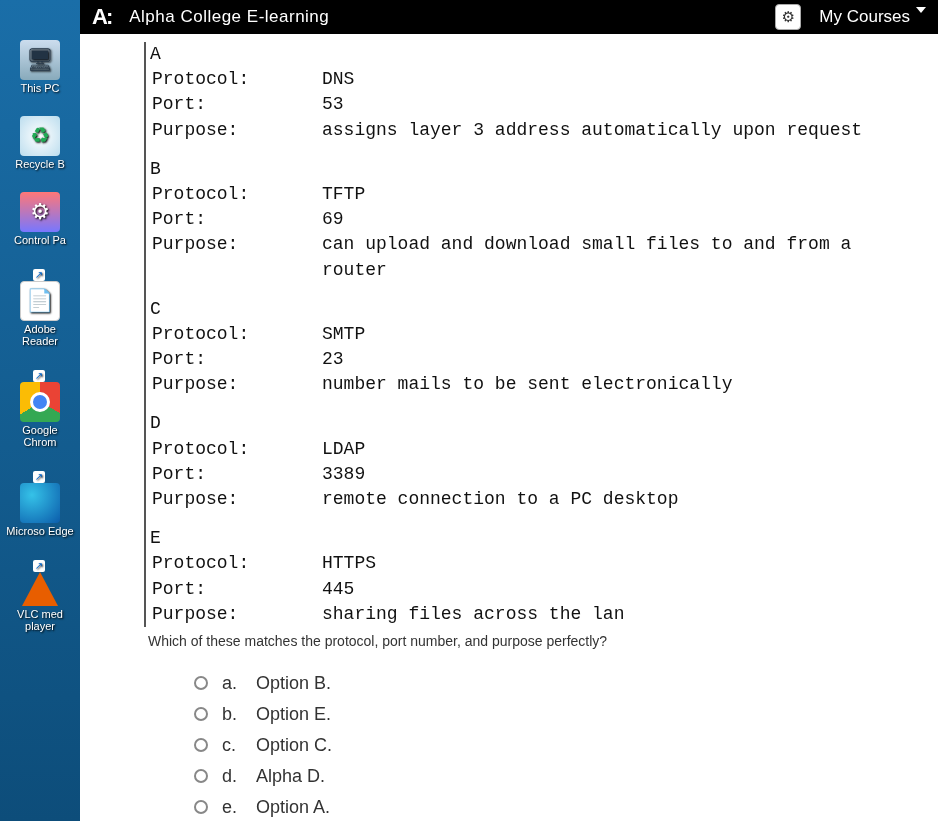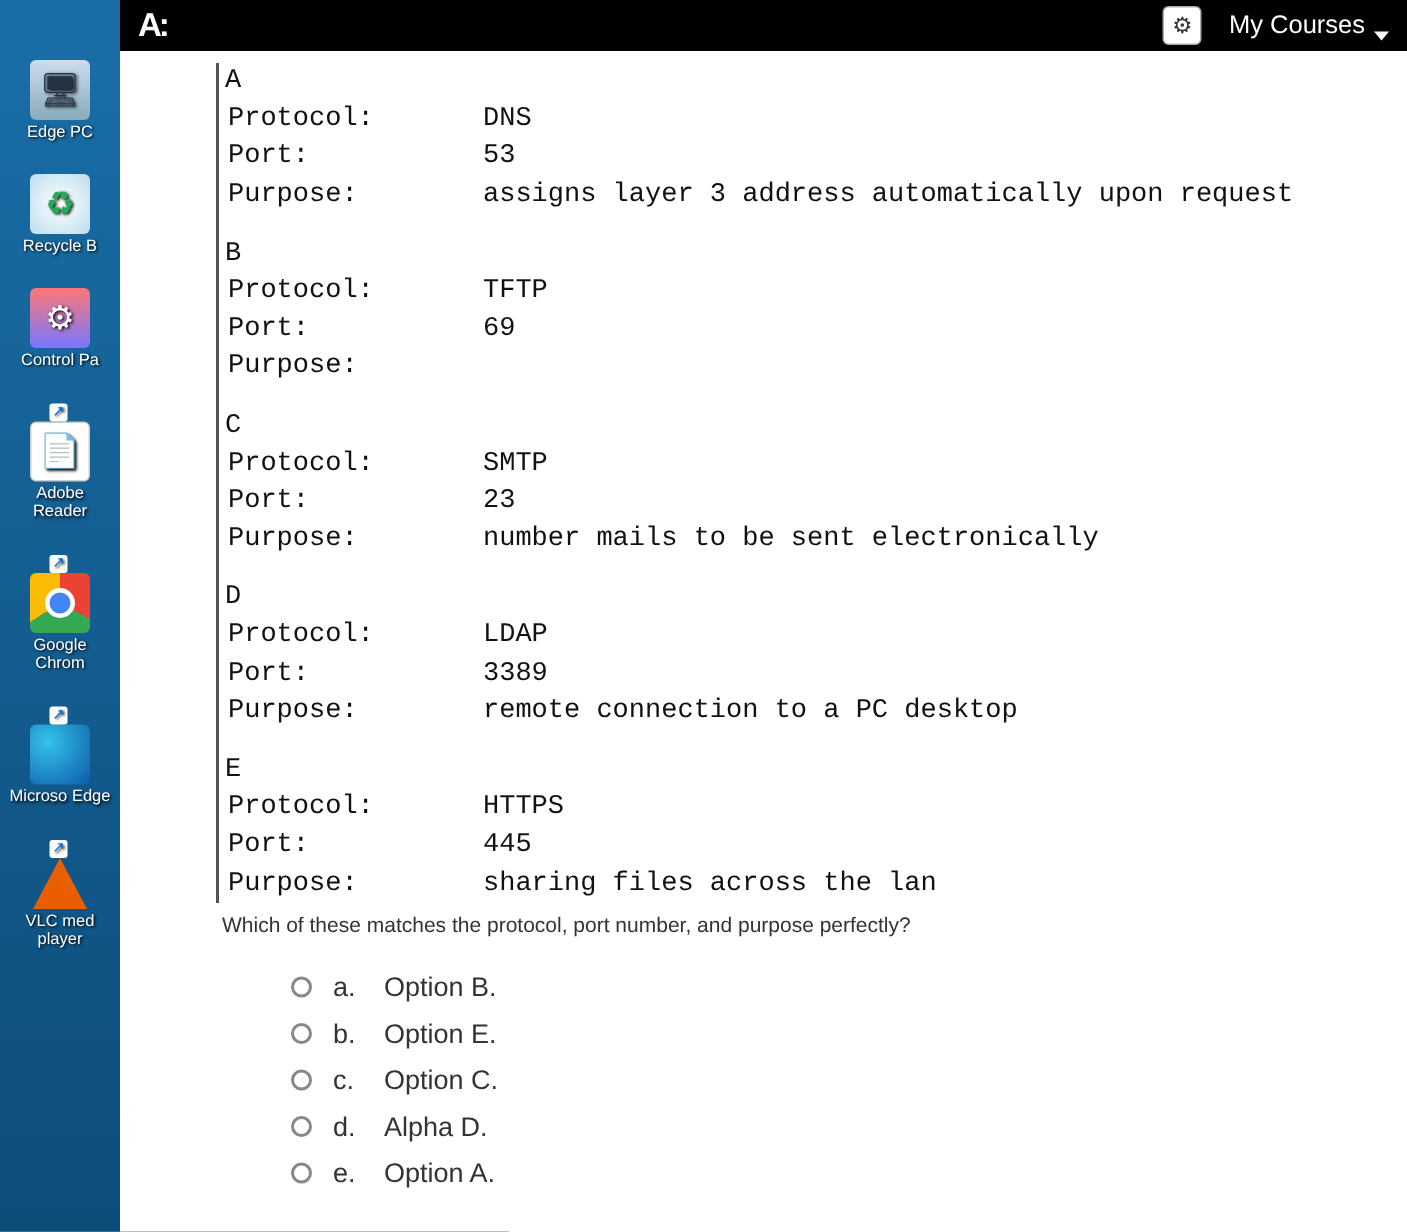"Alpha College E-learning" span.brand { html: none -> <span>Alpha College E-learning</span> }
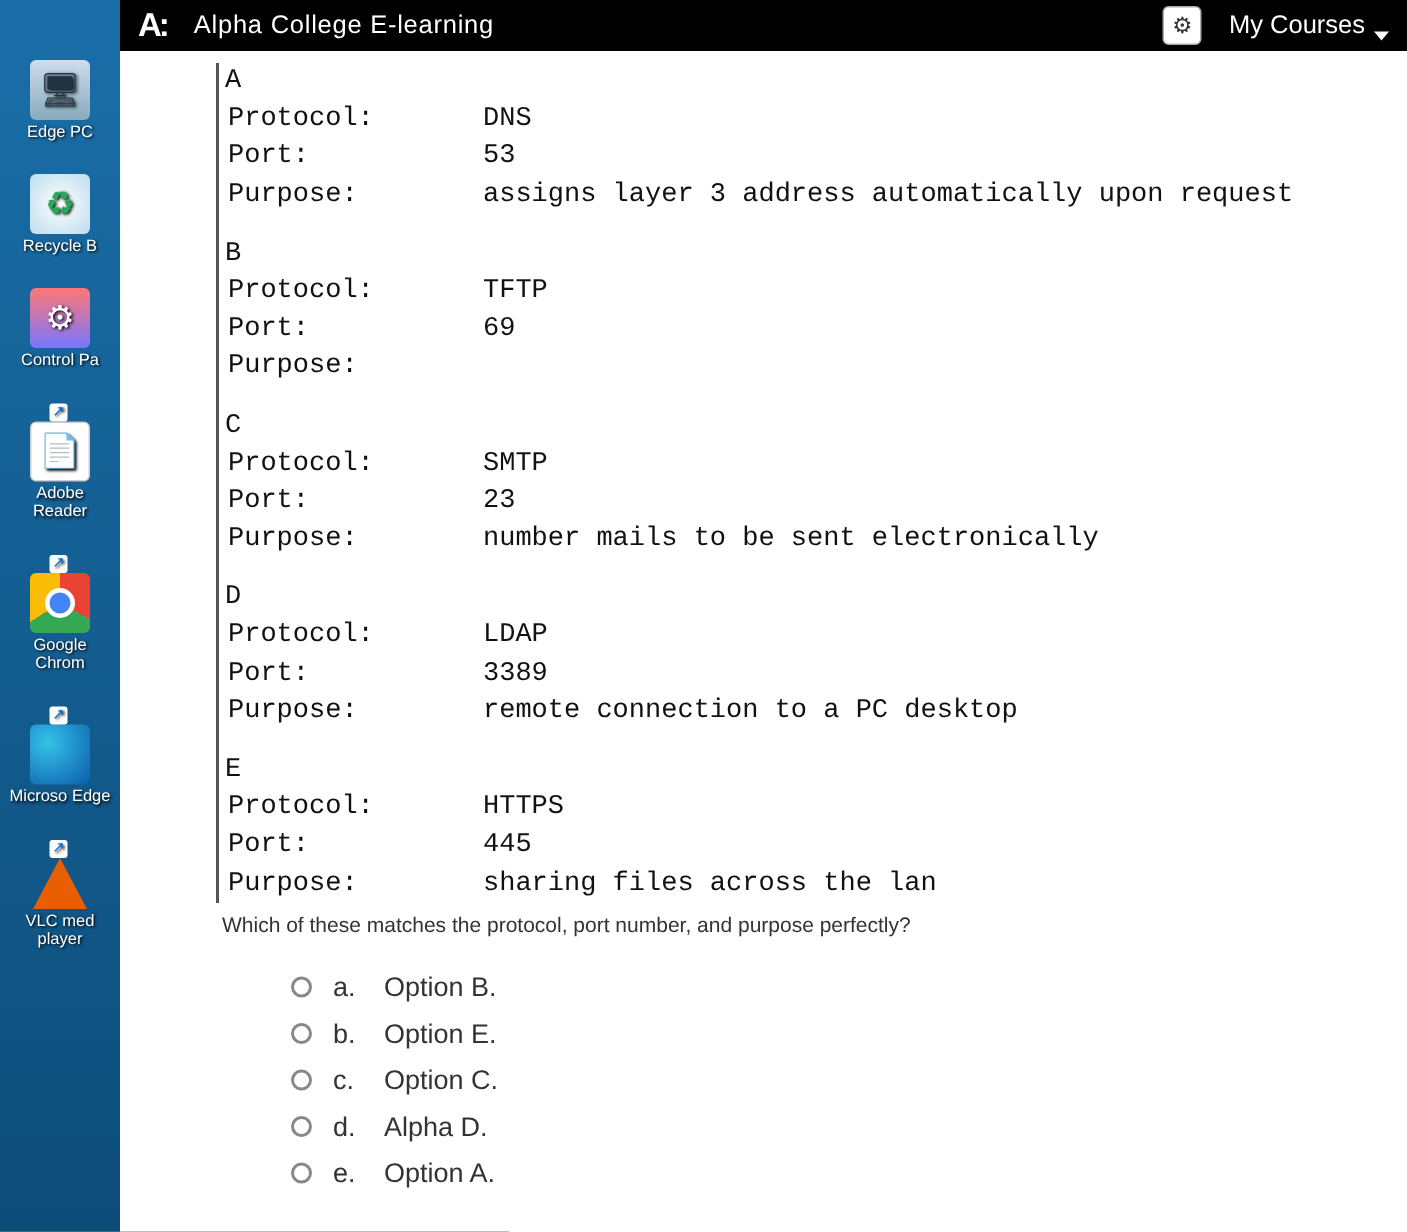"My Courses" .my-courses { align-items: flex-end -> flex-start }
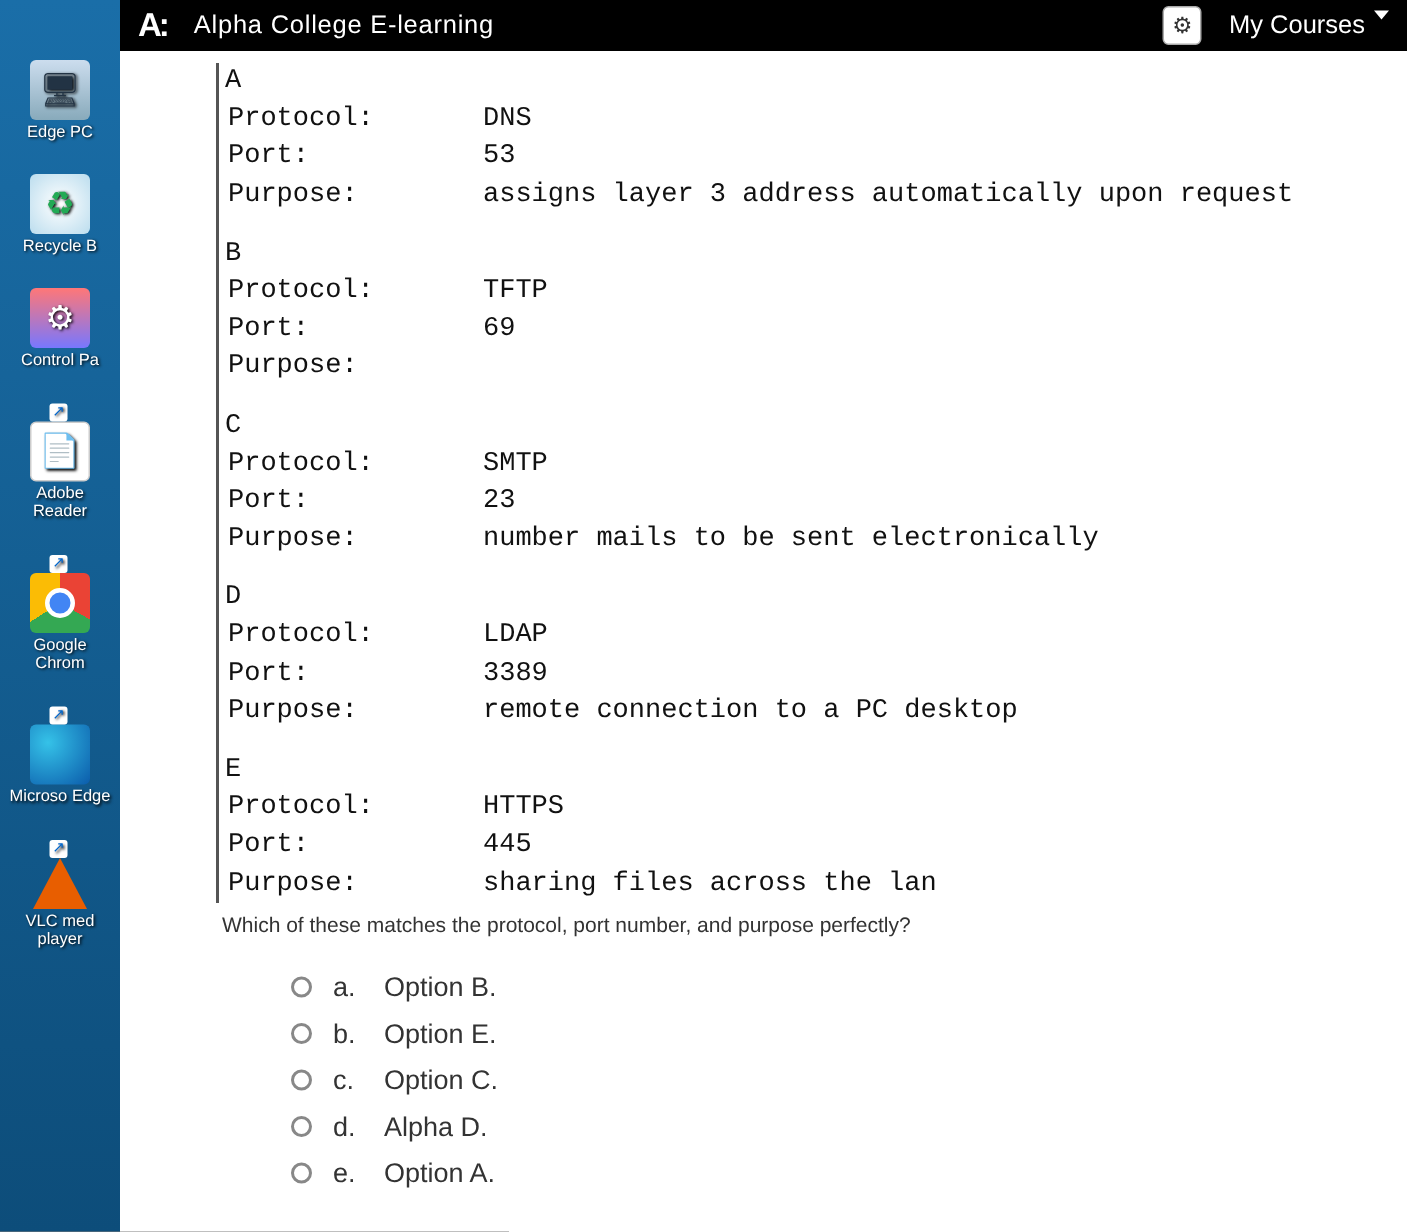"Edge PC" div { text: Edge -> This }
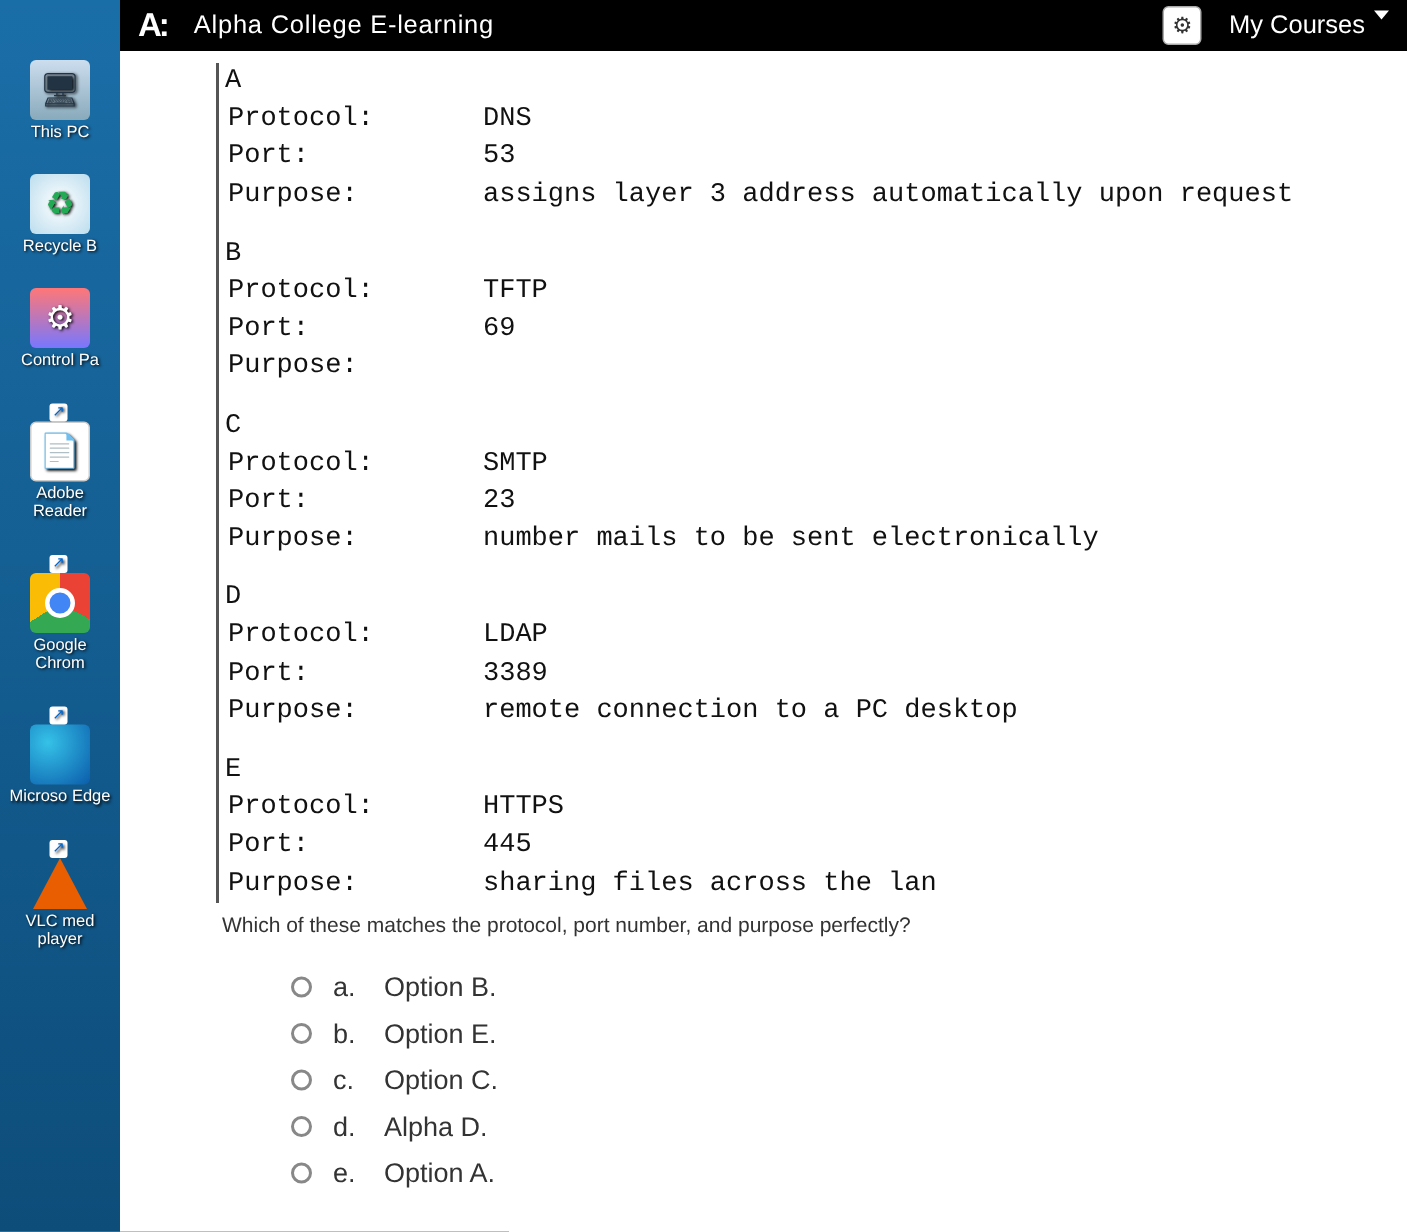"can upload and download small" span.val { html: none -> <span>can upload and download small files to and from a router</span> }
